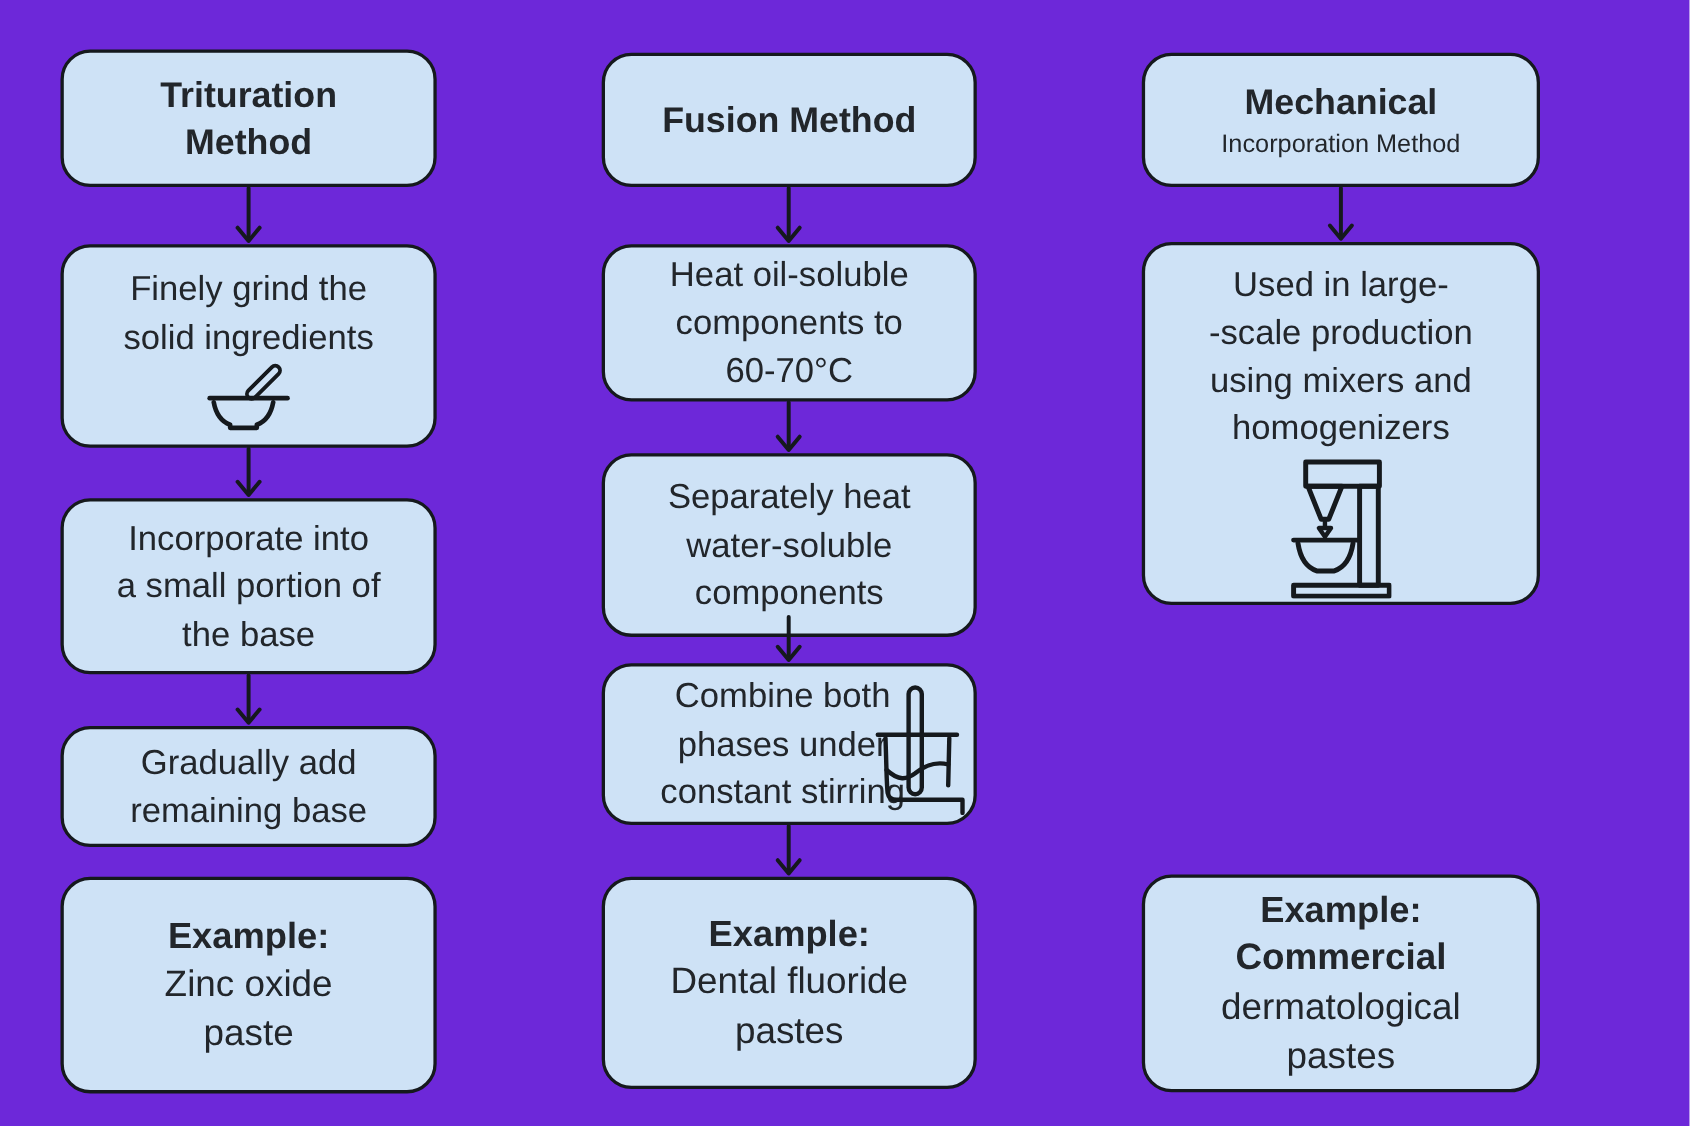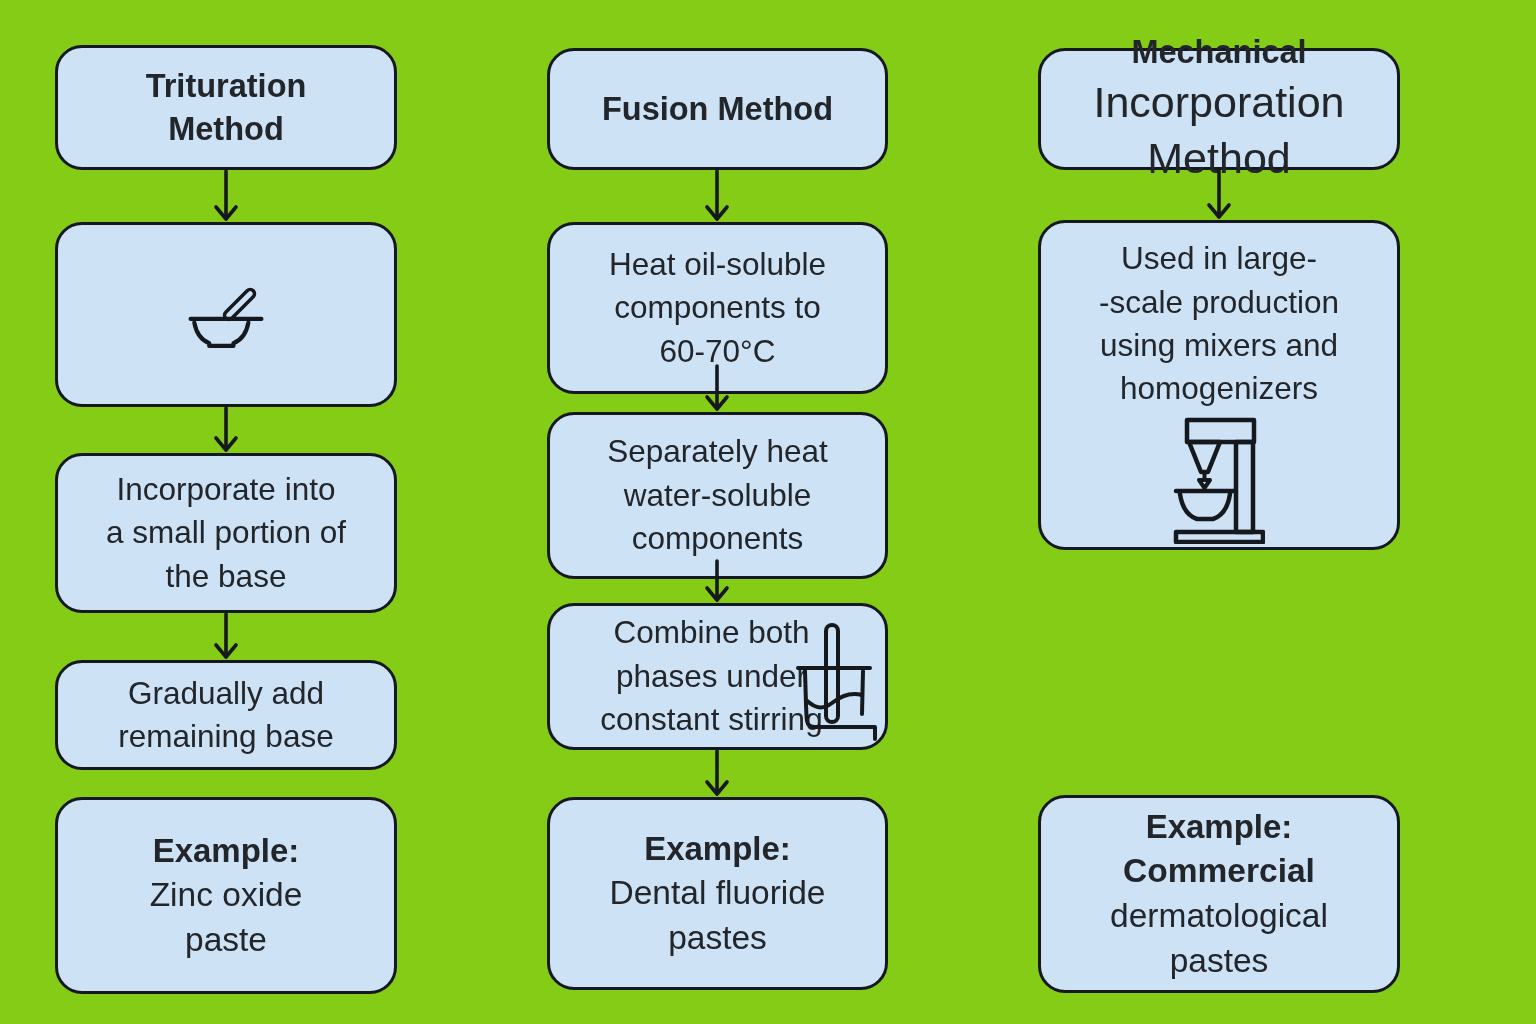"Trituration" .canvas { background: #84cc16 -> #6d28d9 }
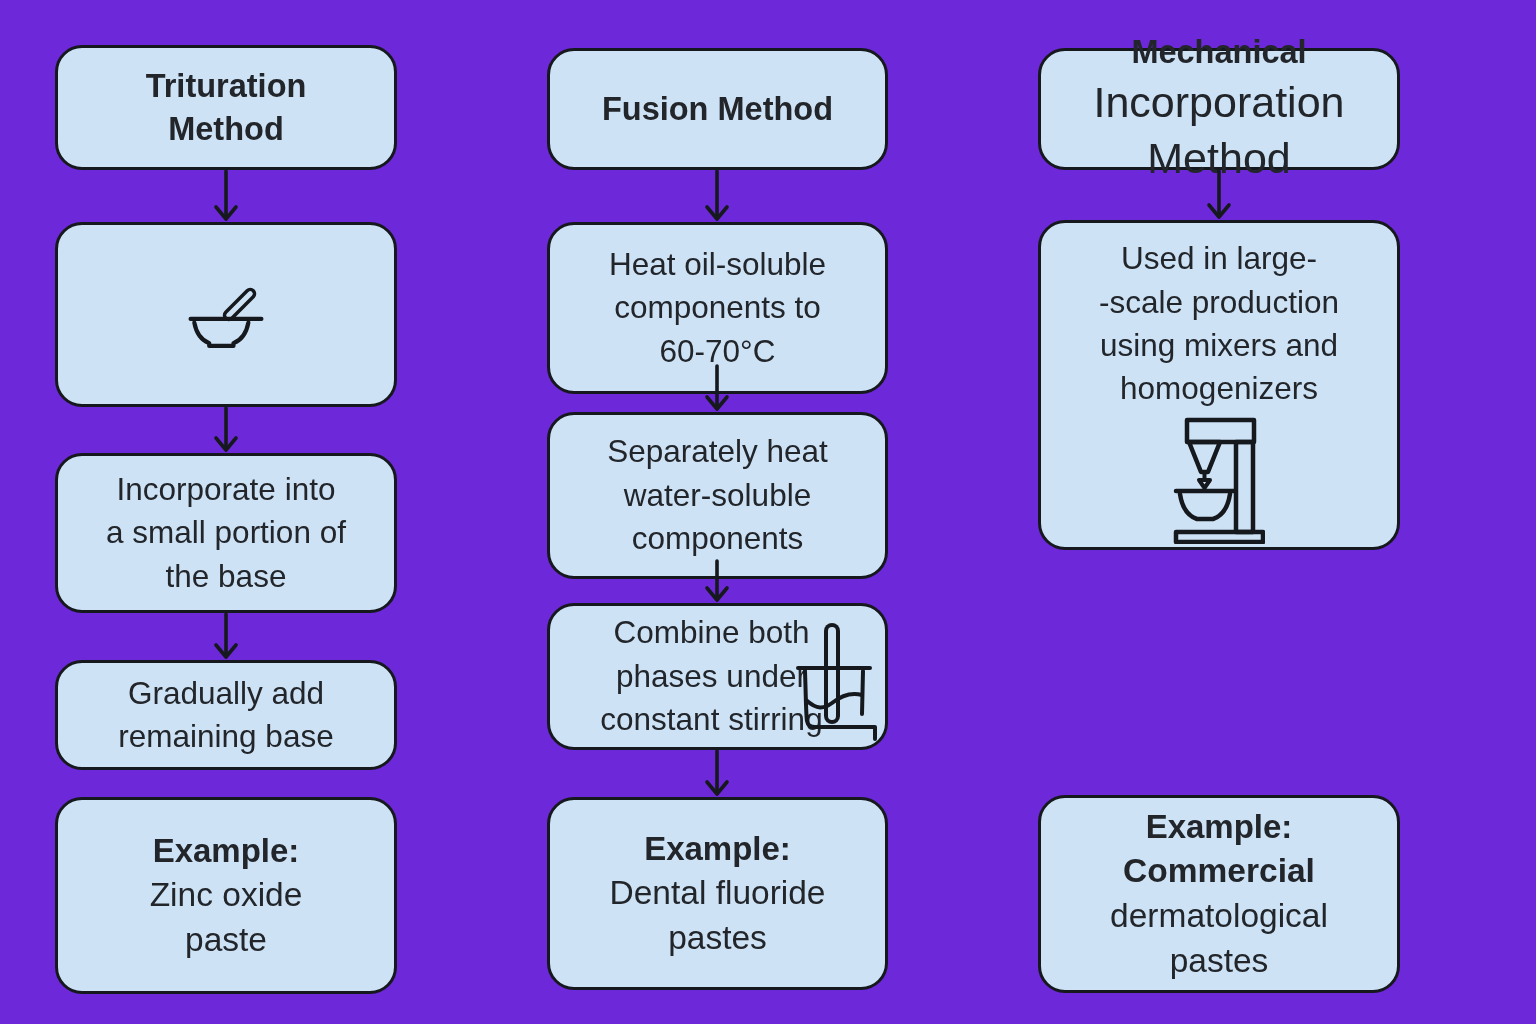"Incorporation Method" .title-line2-light { font-size: 43px -> 23px }
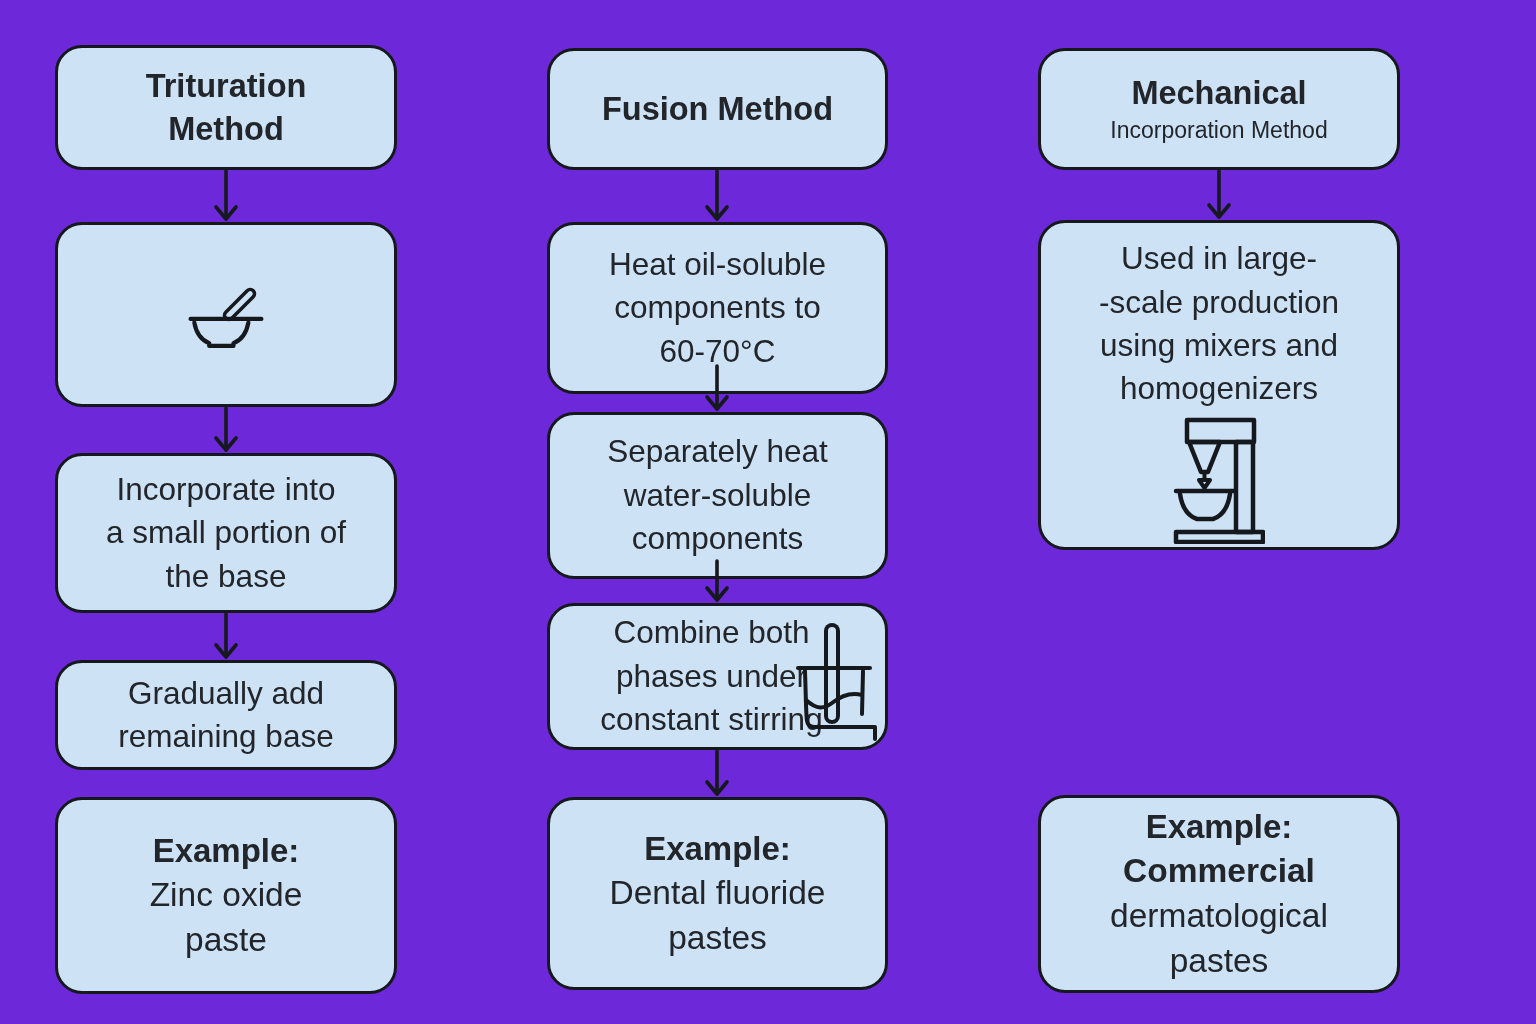"Finely grind the" div.step-text { html: none -> <div>Finely grind the solid ingredients</div> }
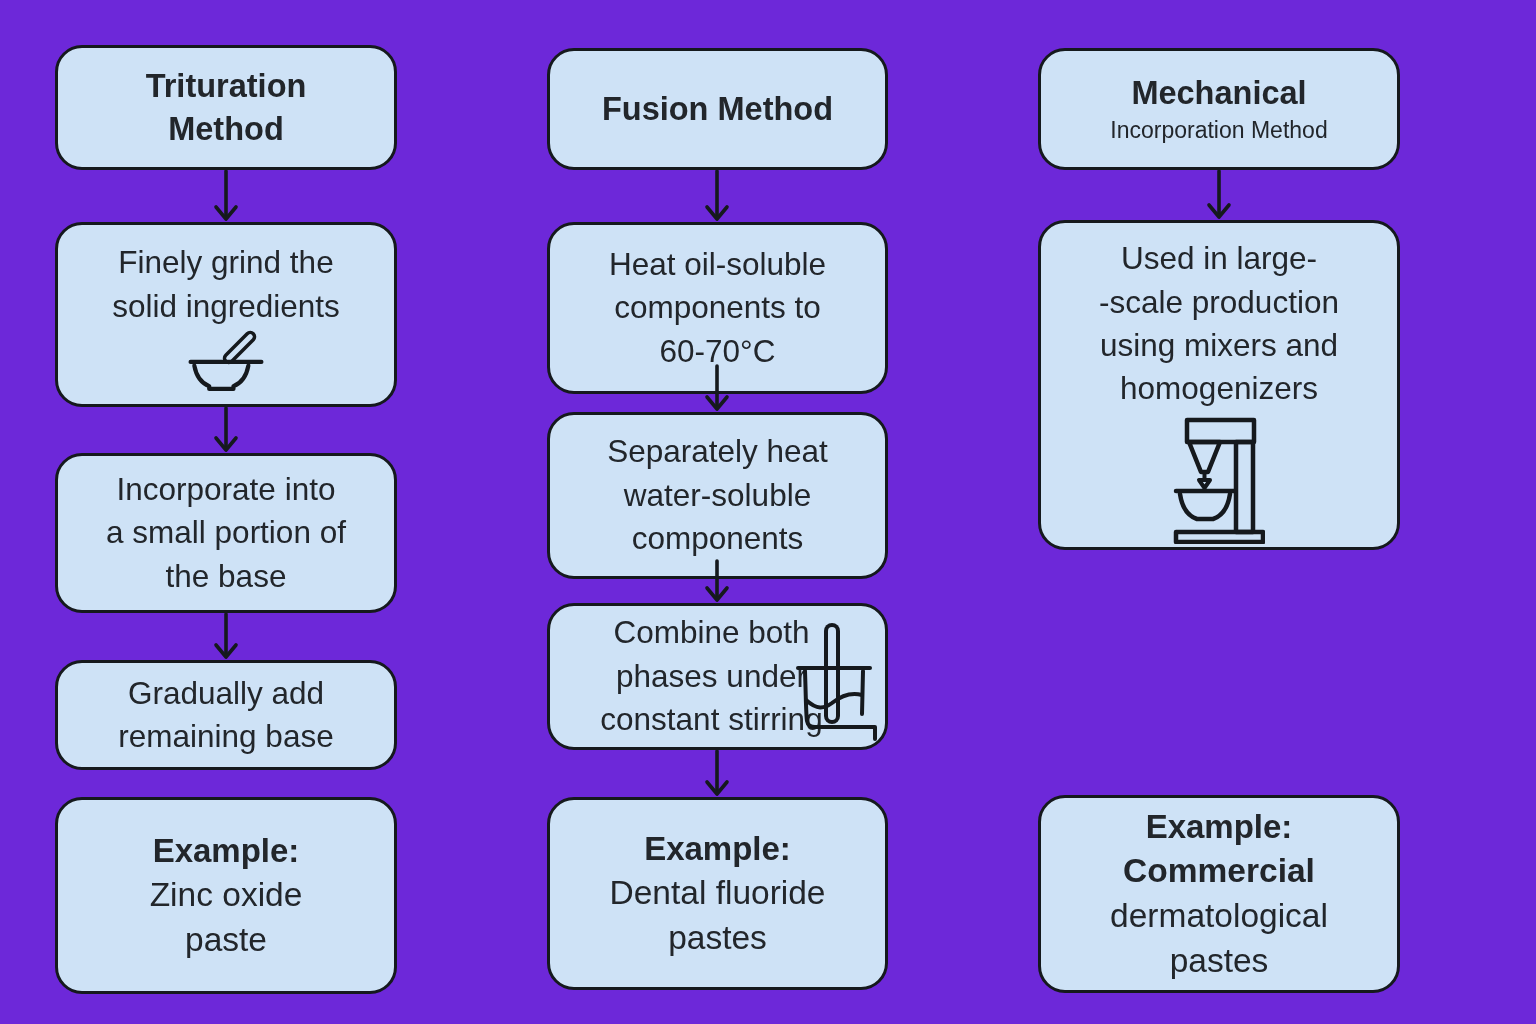"Heat oil-soluble" .c2b2 { height: 172px -> 143px }
